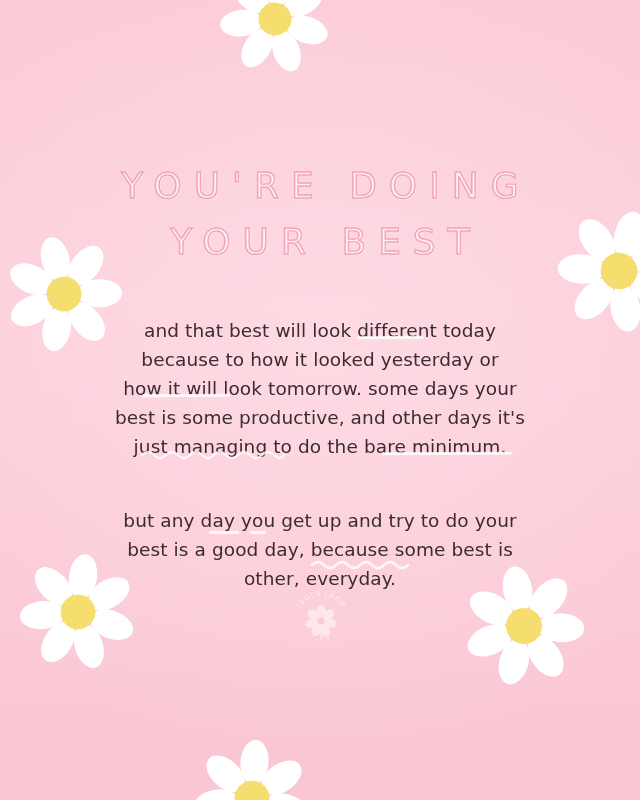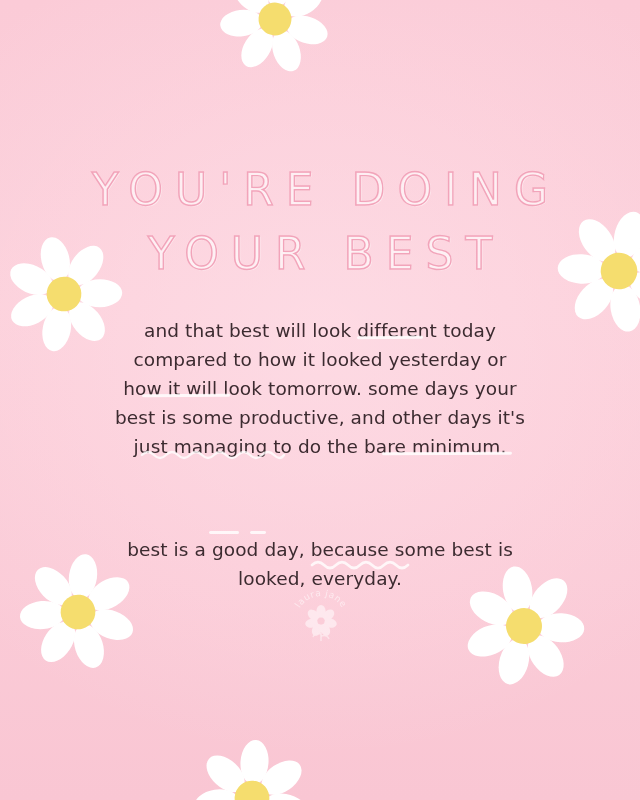"YOU'RE DOING" .head-line { font-size: 44px -> 36px }
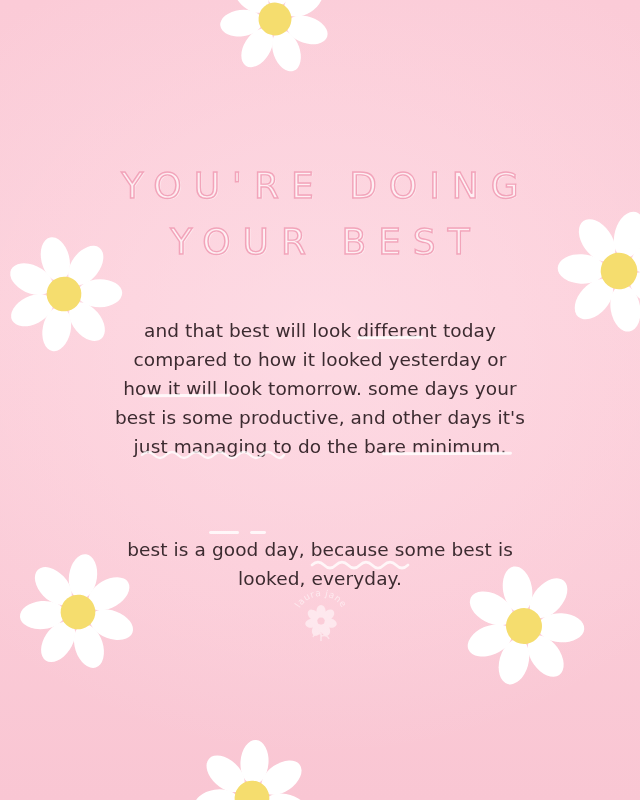"compared to how it looked" span { text: compared -> because }
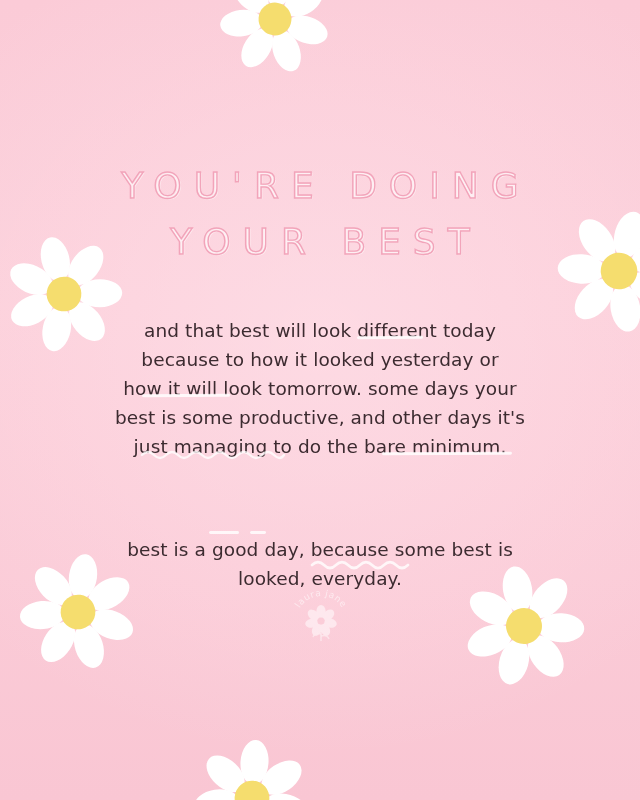"but any day you get" span { html: none -> <span>but any day you get up and try to do your</span> }
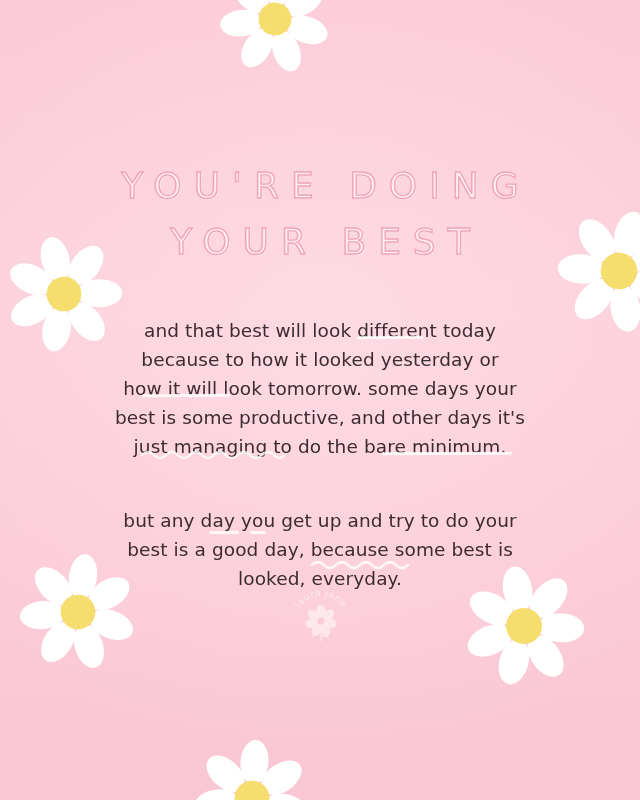"looked, everyday." span { text: looked -> other }
